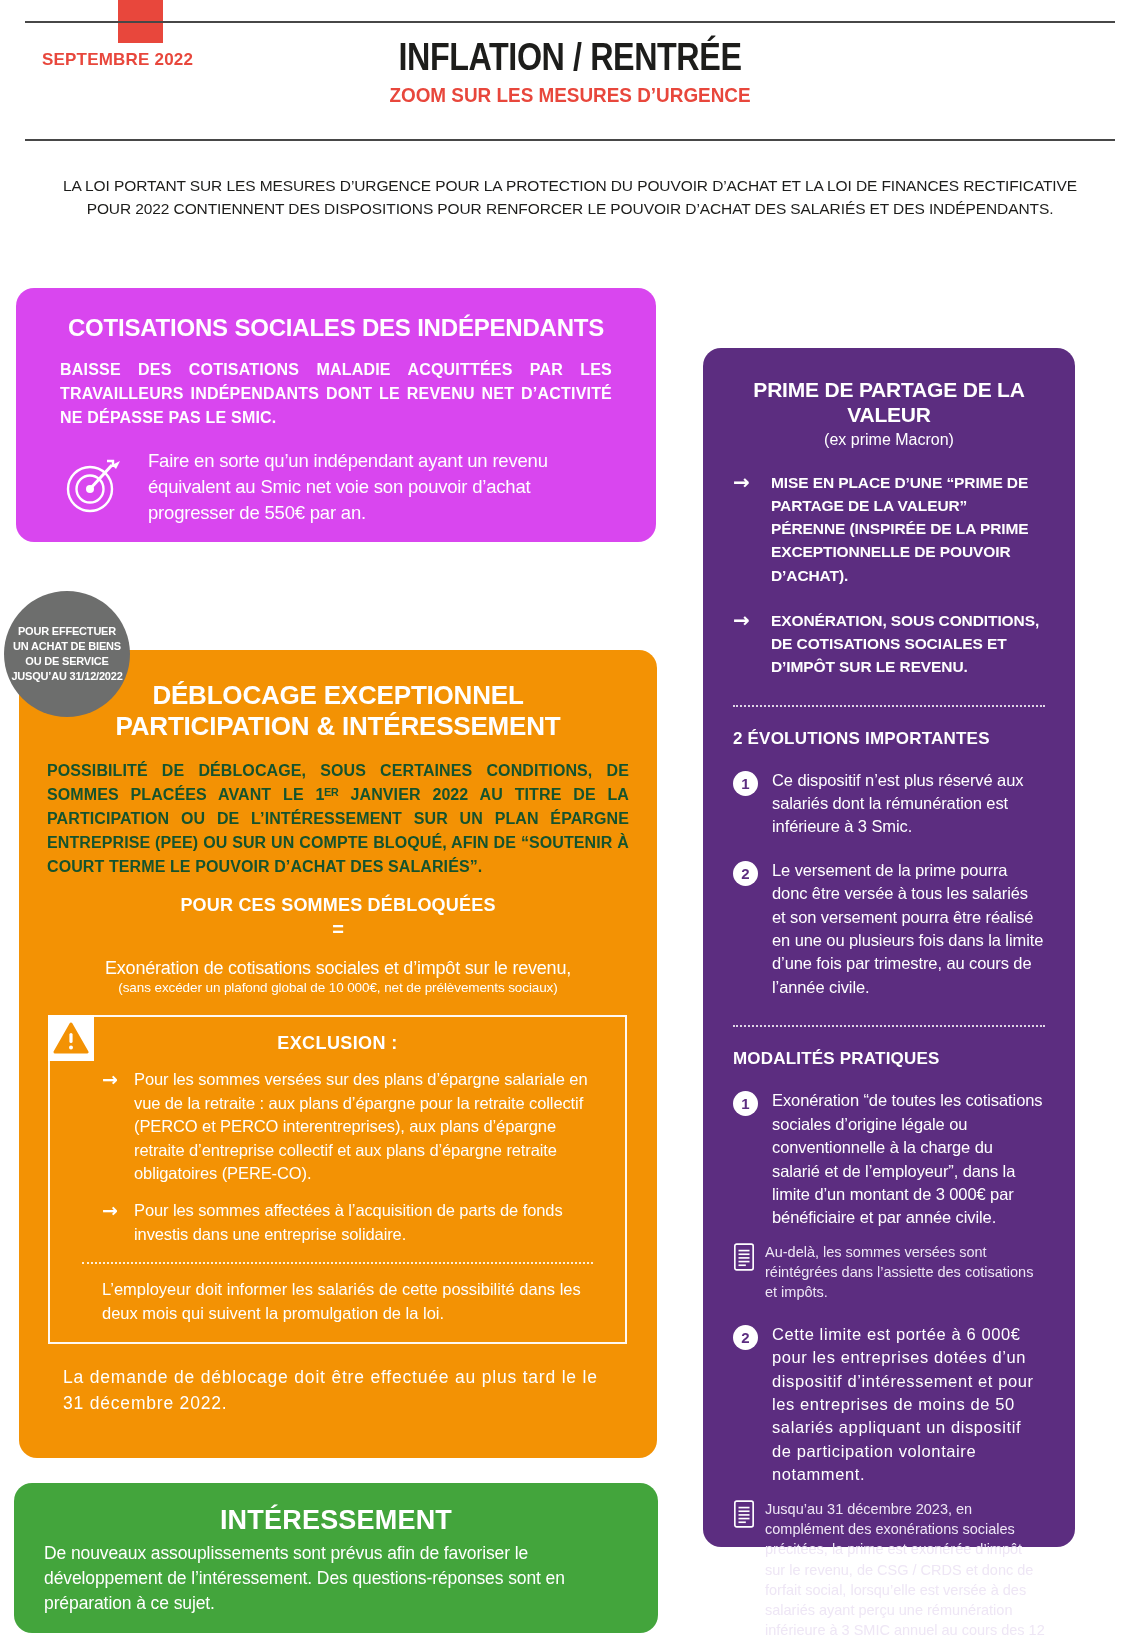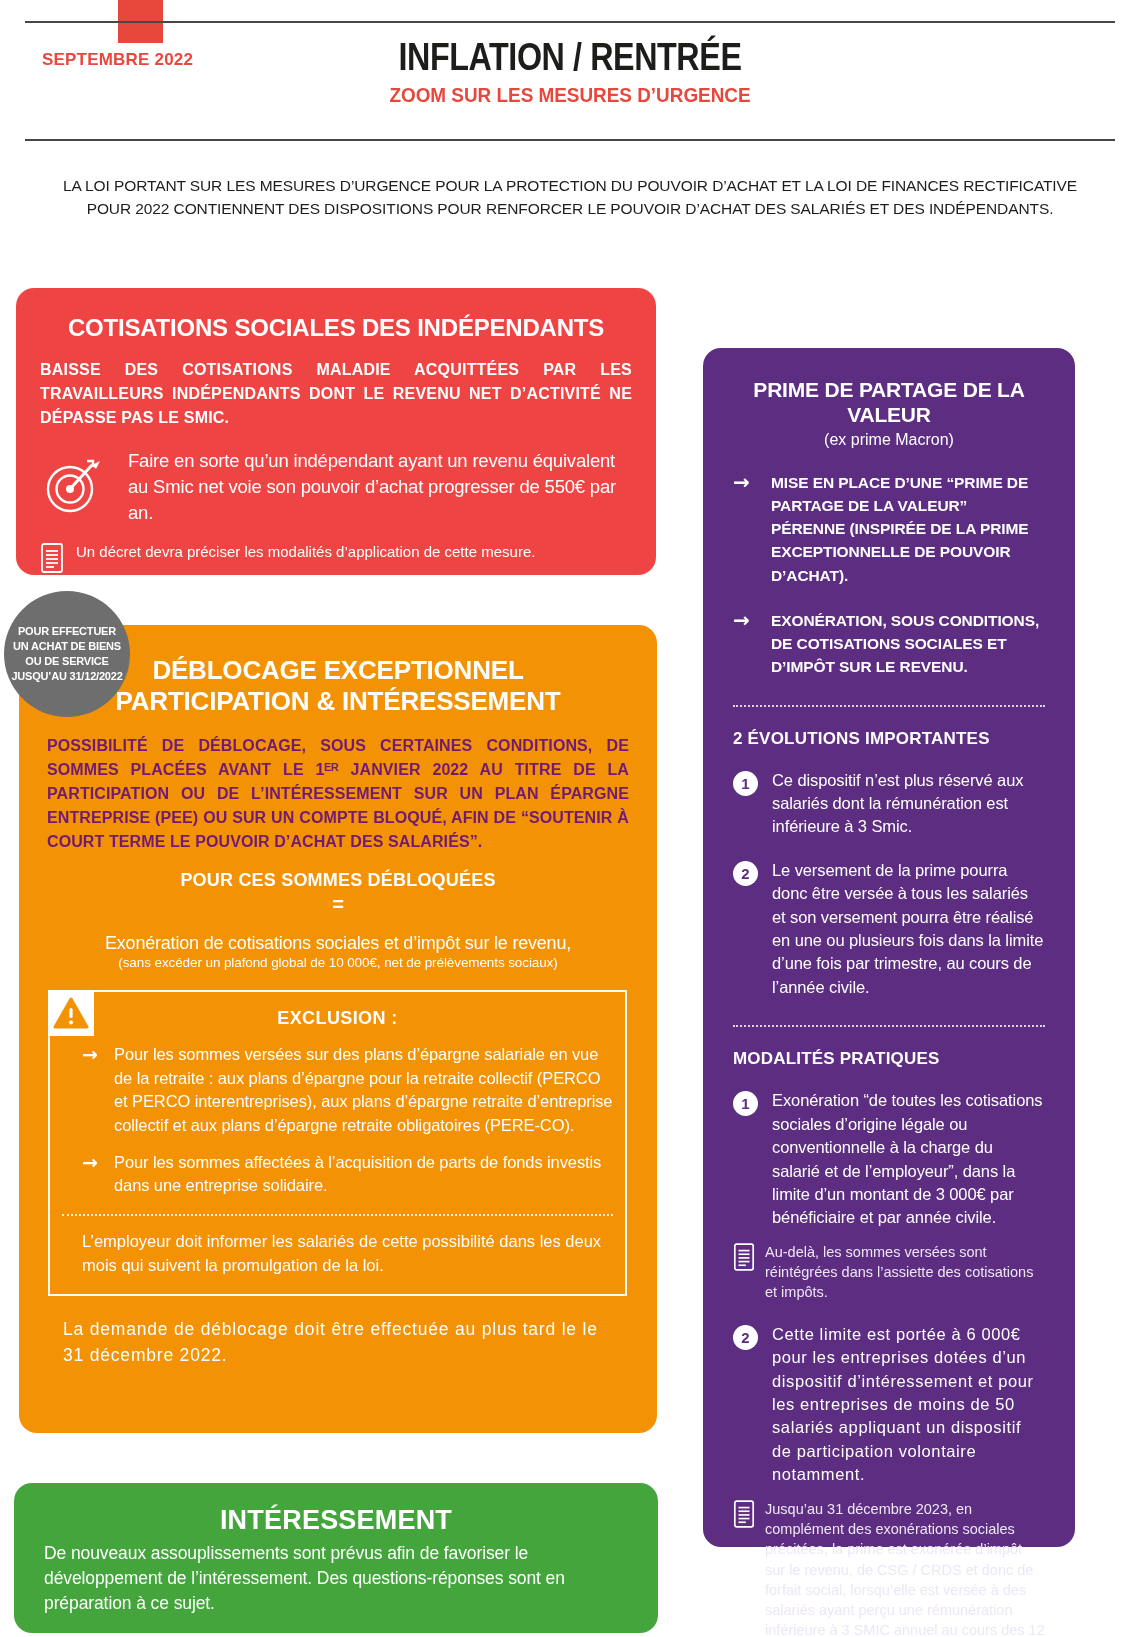"COTISATIONS SOCIALES DES INDÉPENDANTS" .card-magenta { background: #ef4444 -> #d946ef; height: 287px -> 254px; padding: 26px 24px 0 -> 26px 44px 0 }
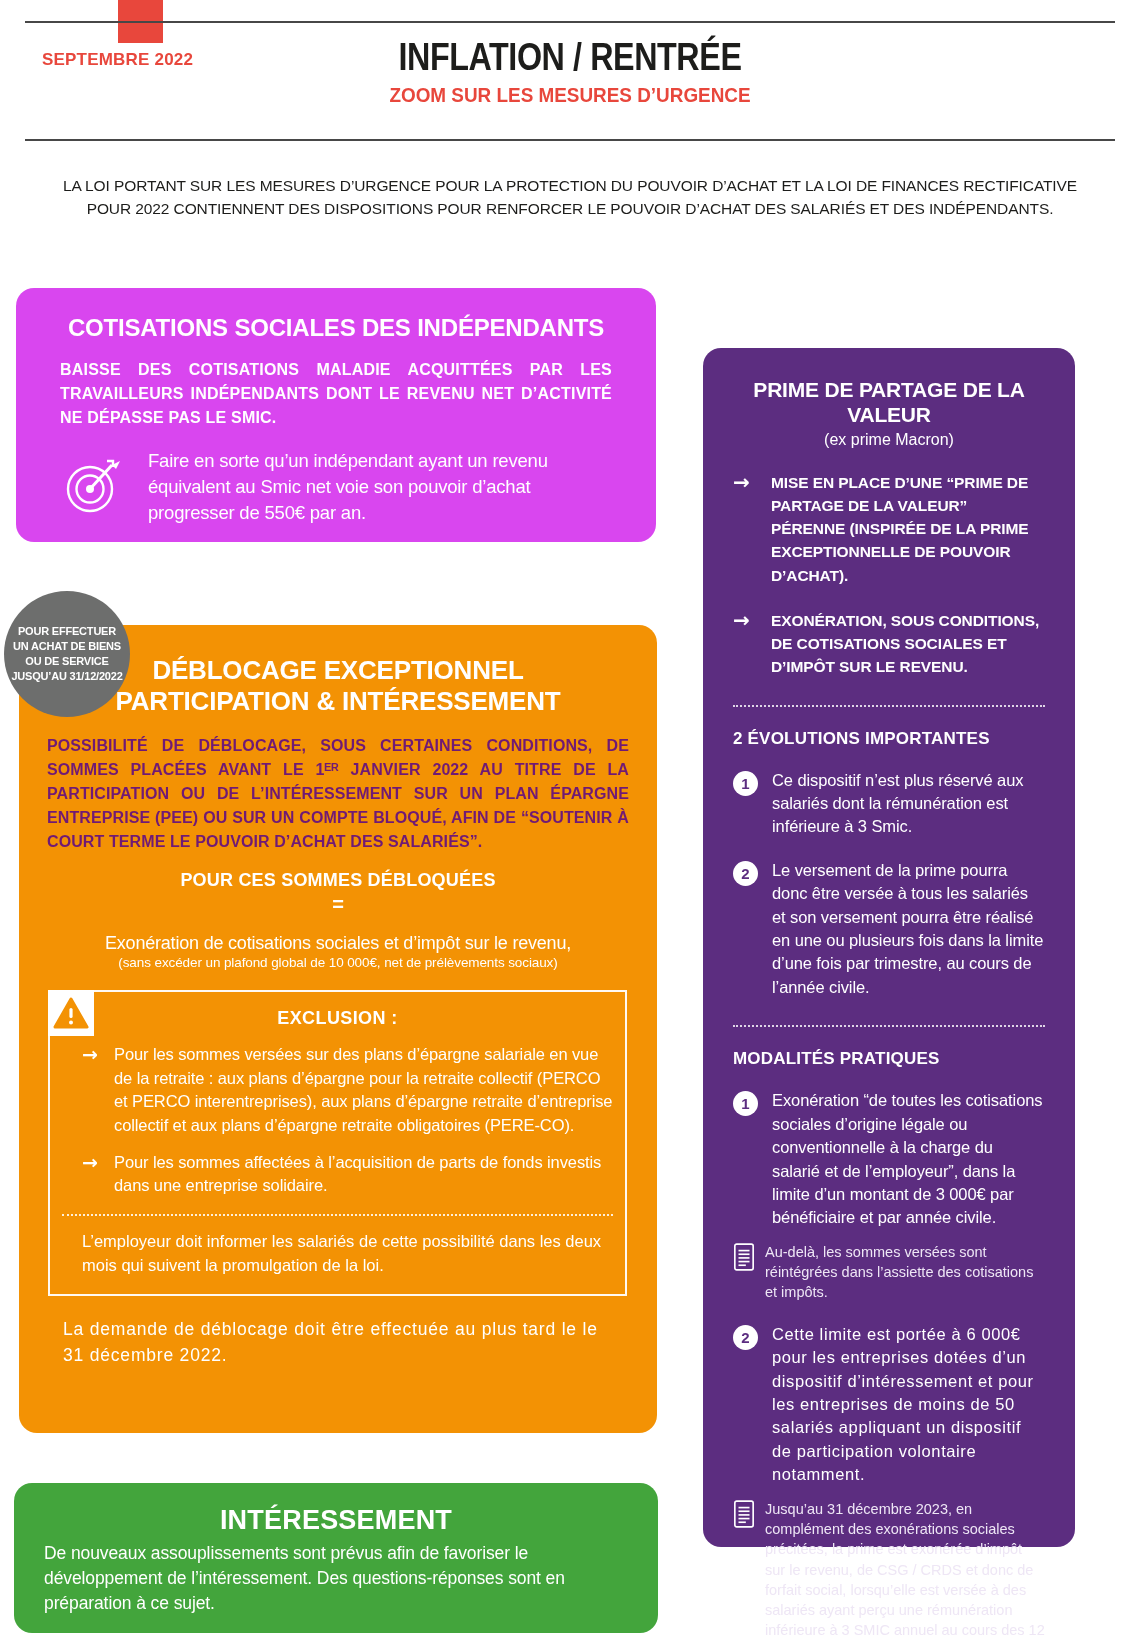"DÉBLOCAGE EXCEPTIONNEL" .card-orange { top: 625px -> 650px }
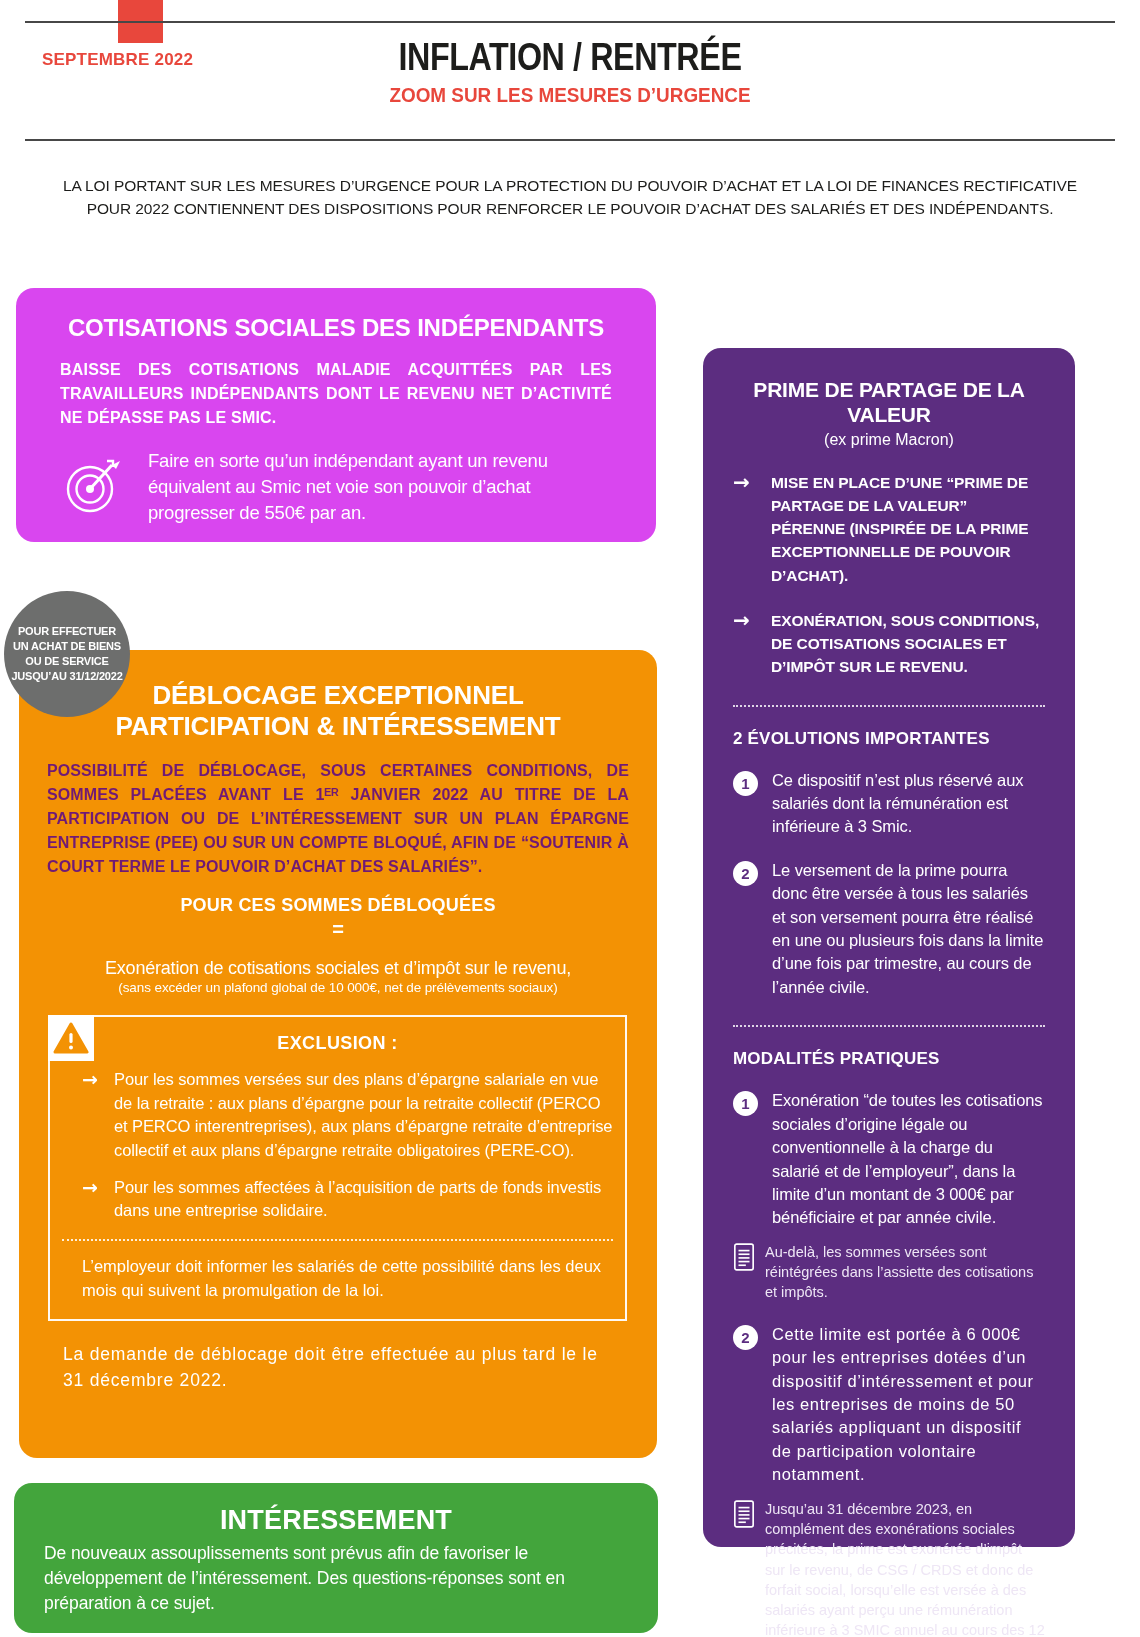"POSSIBILITÉ DE DÉBLOCAGE, SOUS CERTAINES" .card-orange .body { color: #701a75 -> #14532d }
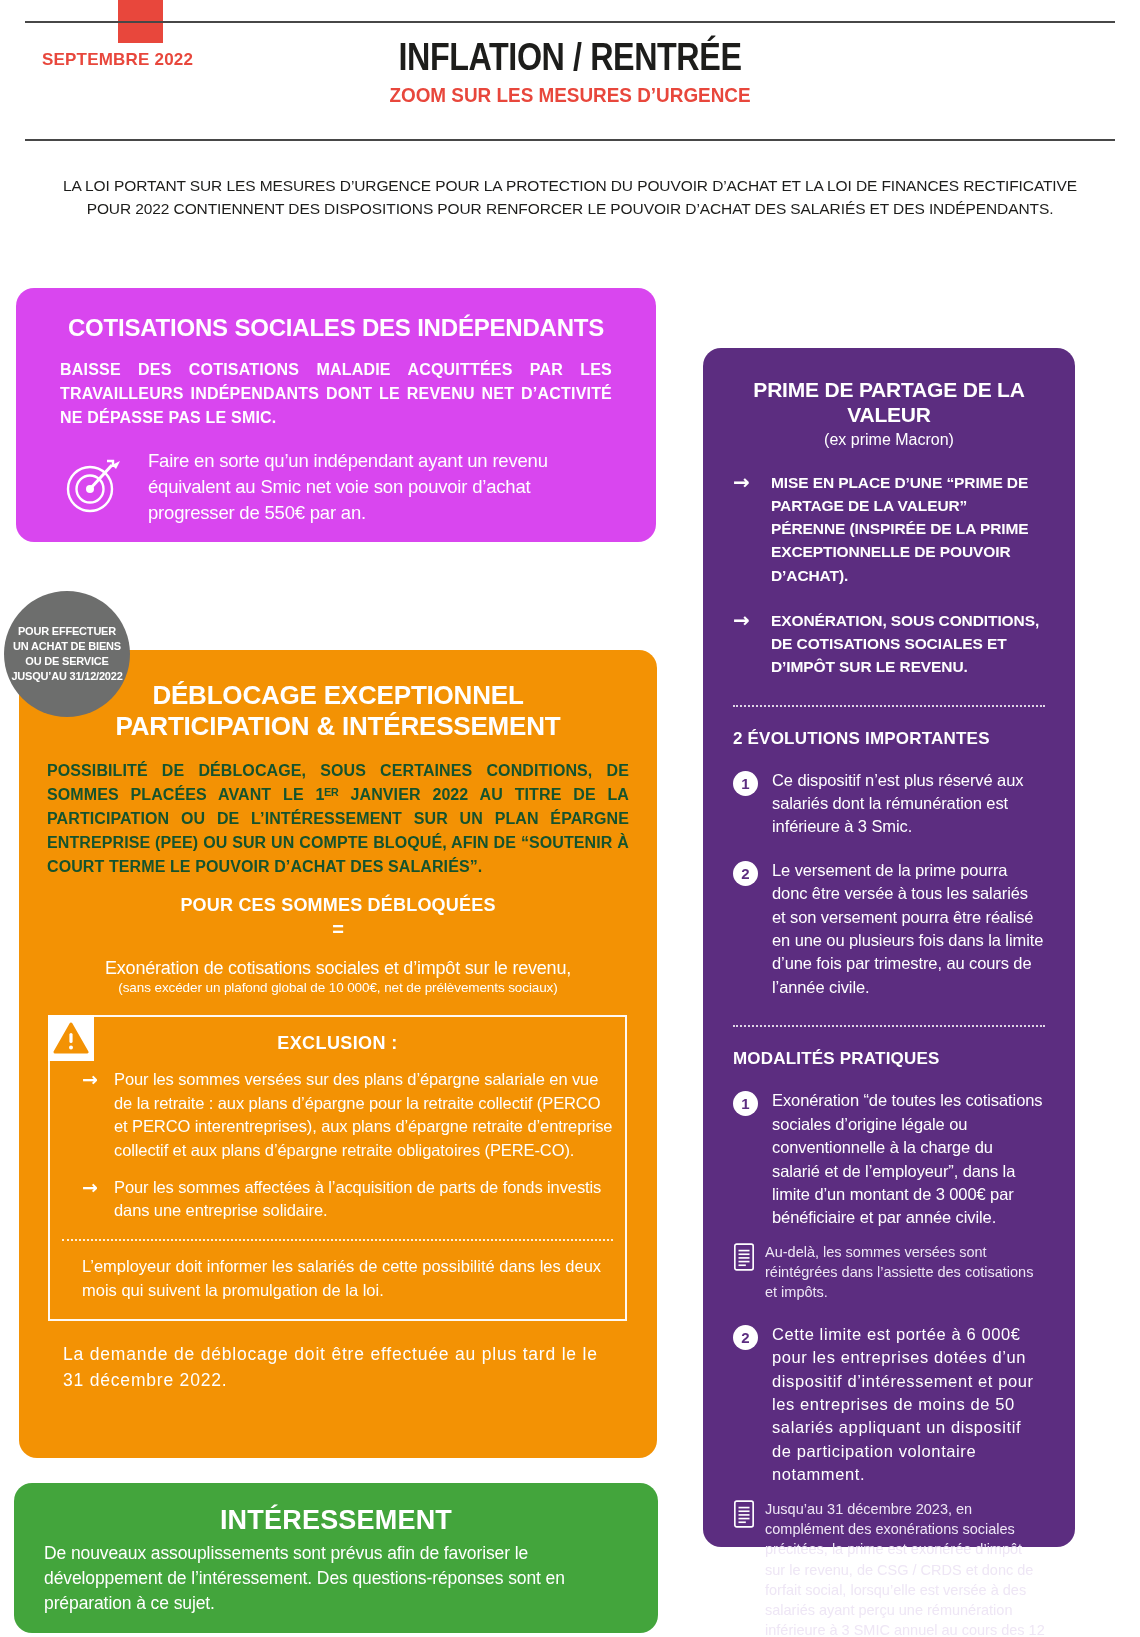"EXCLUSION :" .exclusion { padding: 14px 12px 16px -> 14px 32px 16px }
